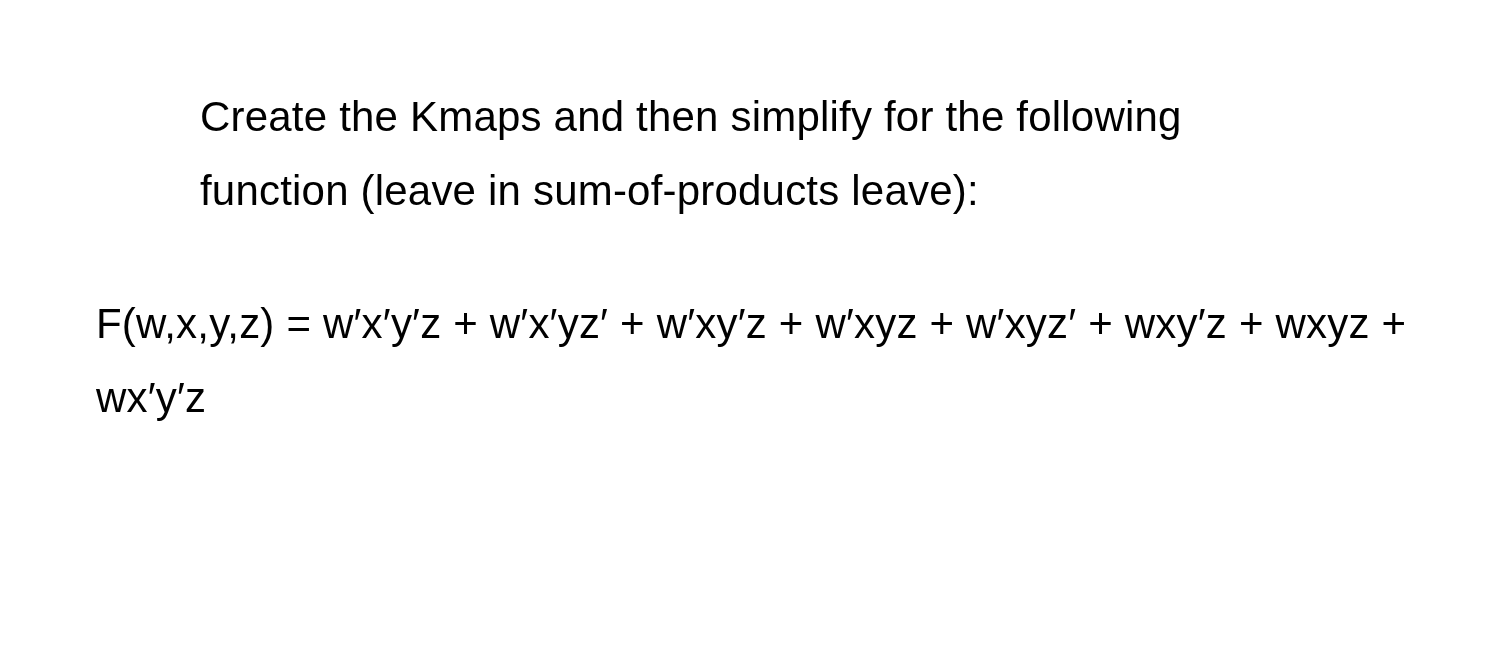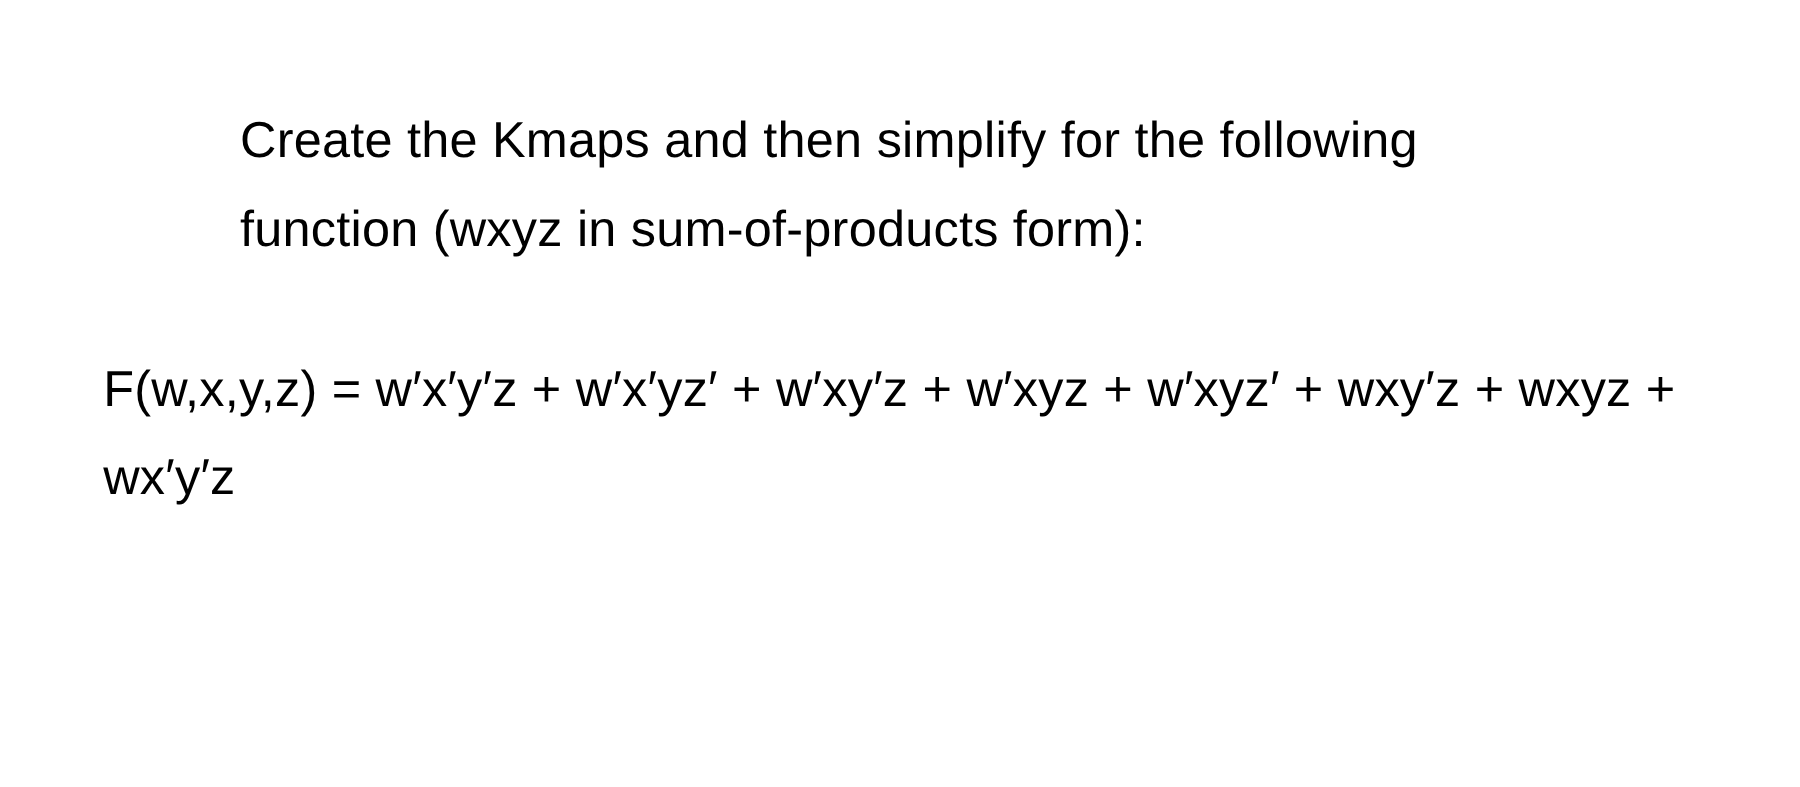"Create the Kmaps and then" div.indented-block { text: wxyz in sum-of-products form -> leave in sum-of-products leave }
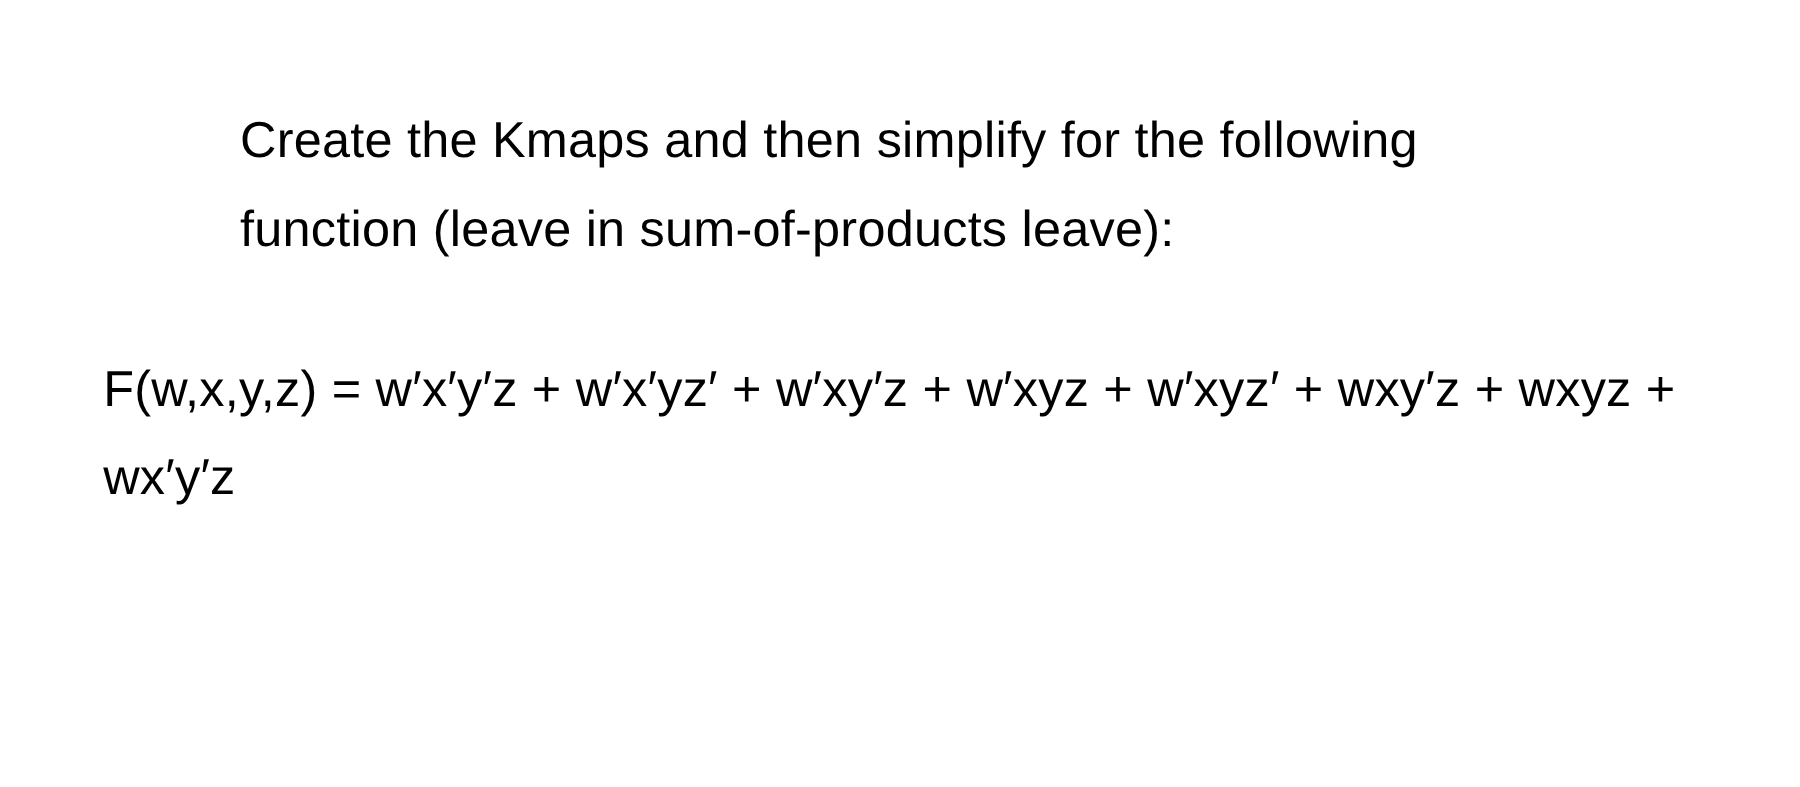"F(w,x,y,z) = w′x′y′z + w′x′yz′" .equation-block { margin-left: 6px -> 16px }
